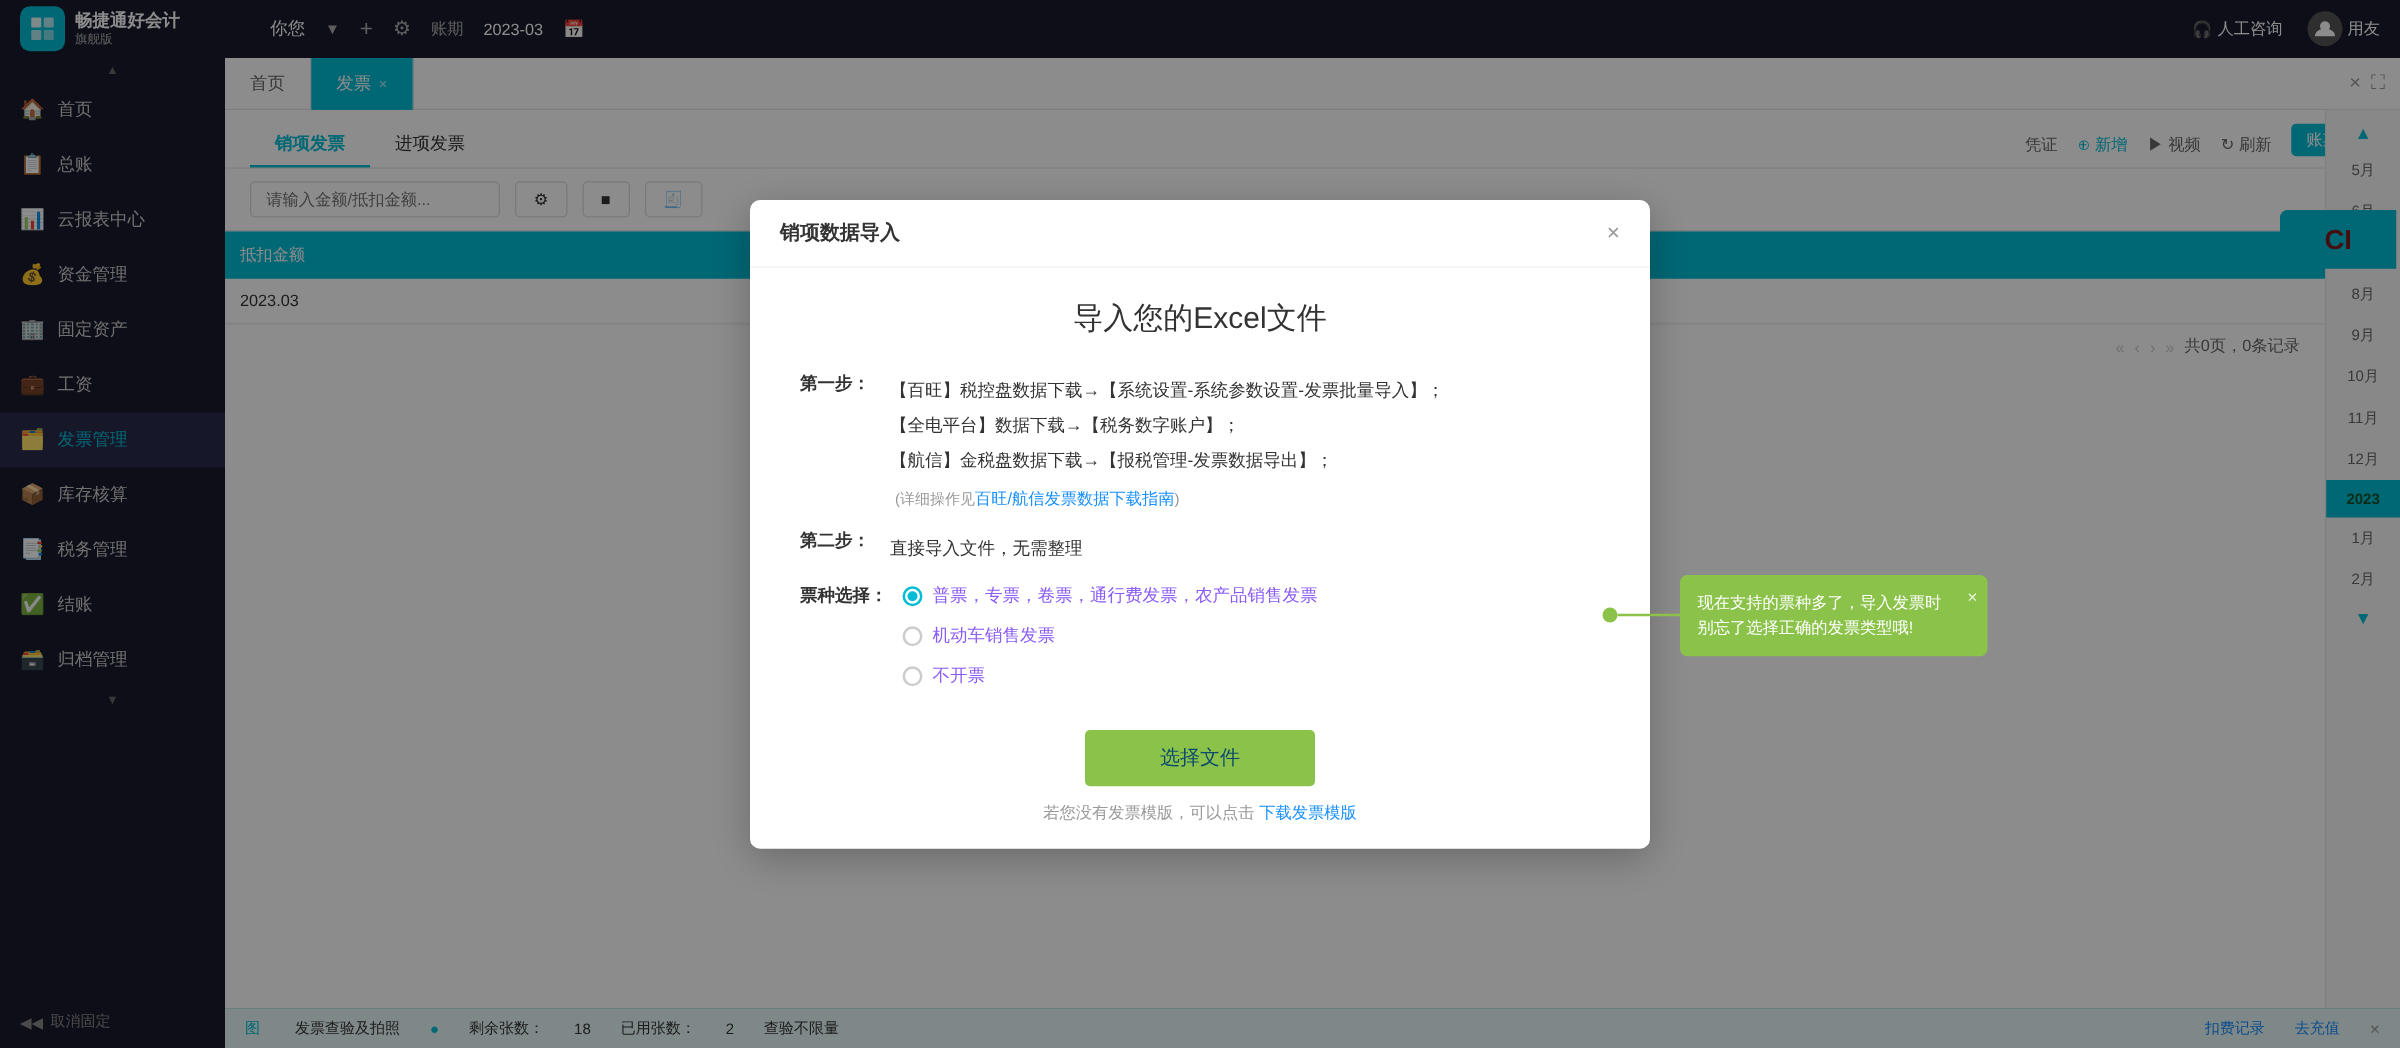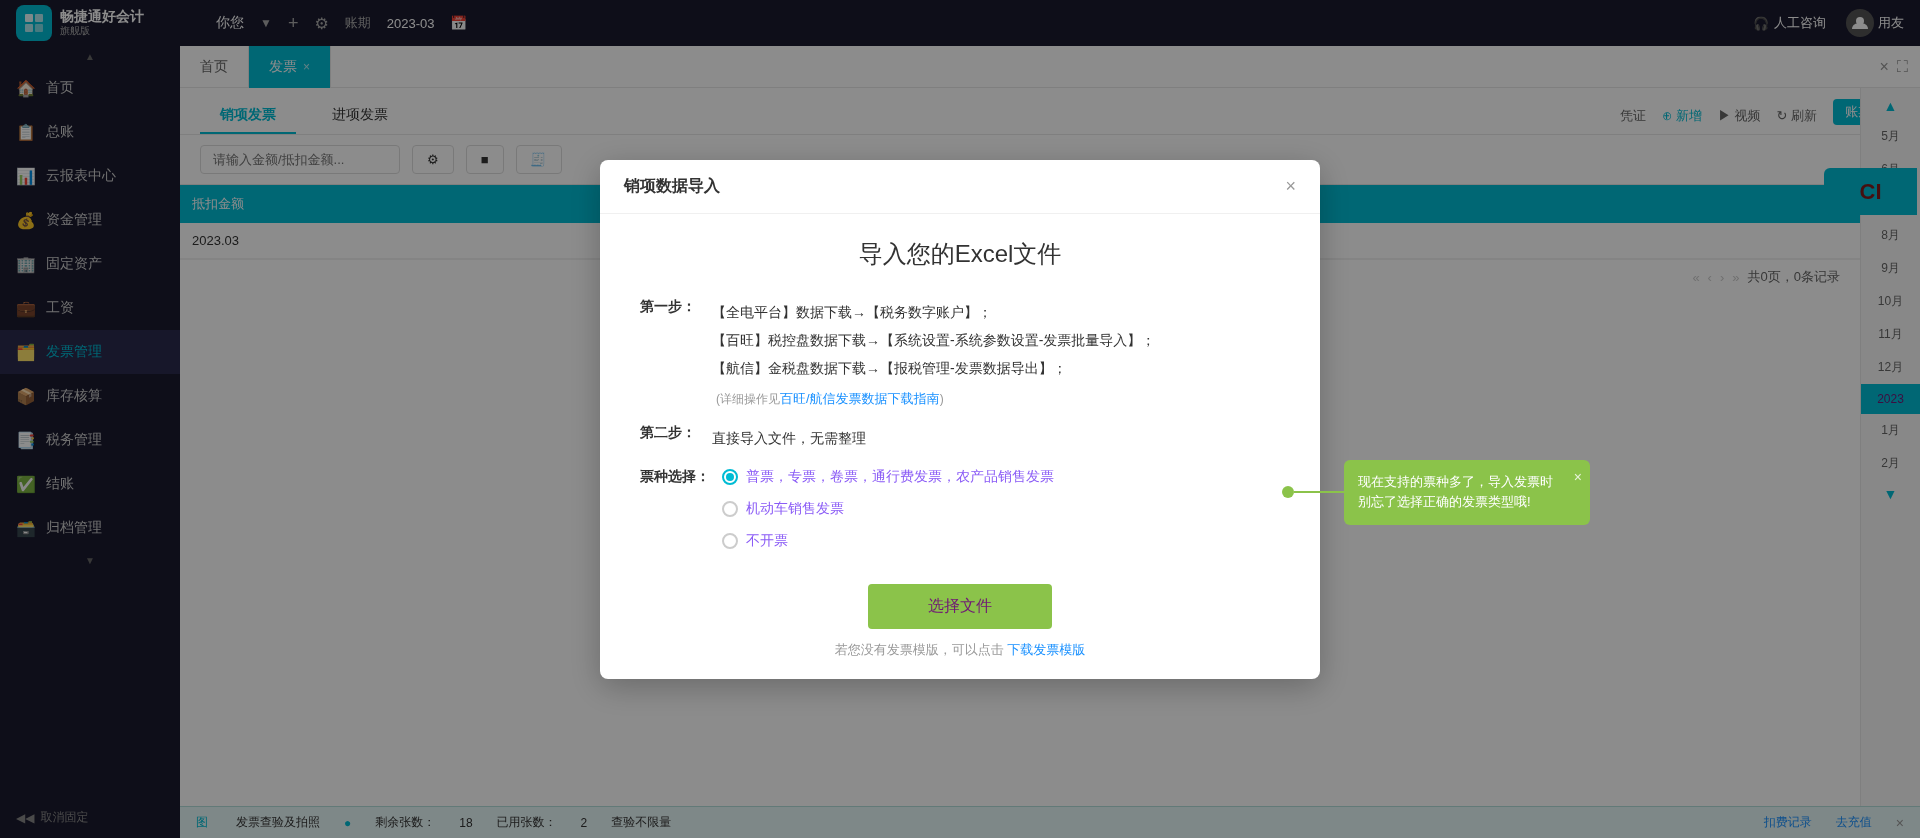"销项发票" .invoice-tabs { gap: 16px -> 0 }
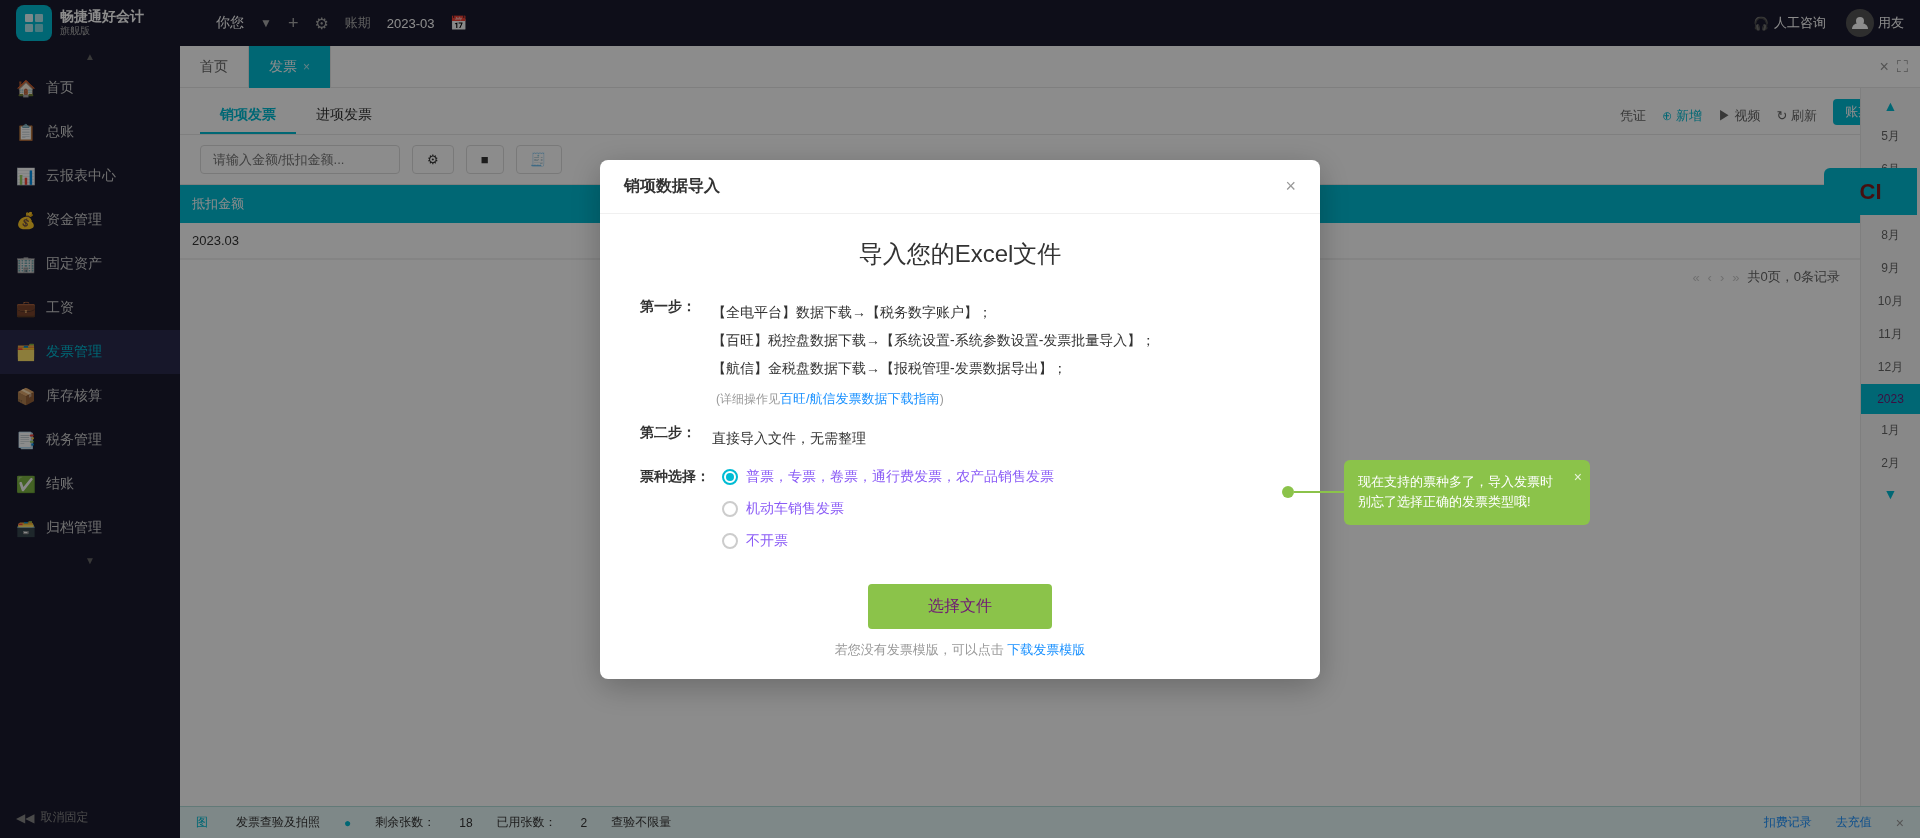"【全电平台】数据下载→【税务数字账户】；" div { order: before "【百旺】税控盘数据下载→【系统设置-系统参数设置-发票批量导入】；" -> after "【百旺】税控盘数据下载→【系统设置-系统参数设置-发票批量导入】；" }
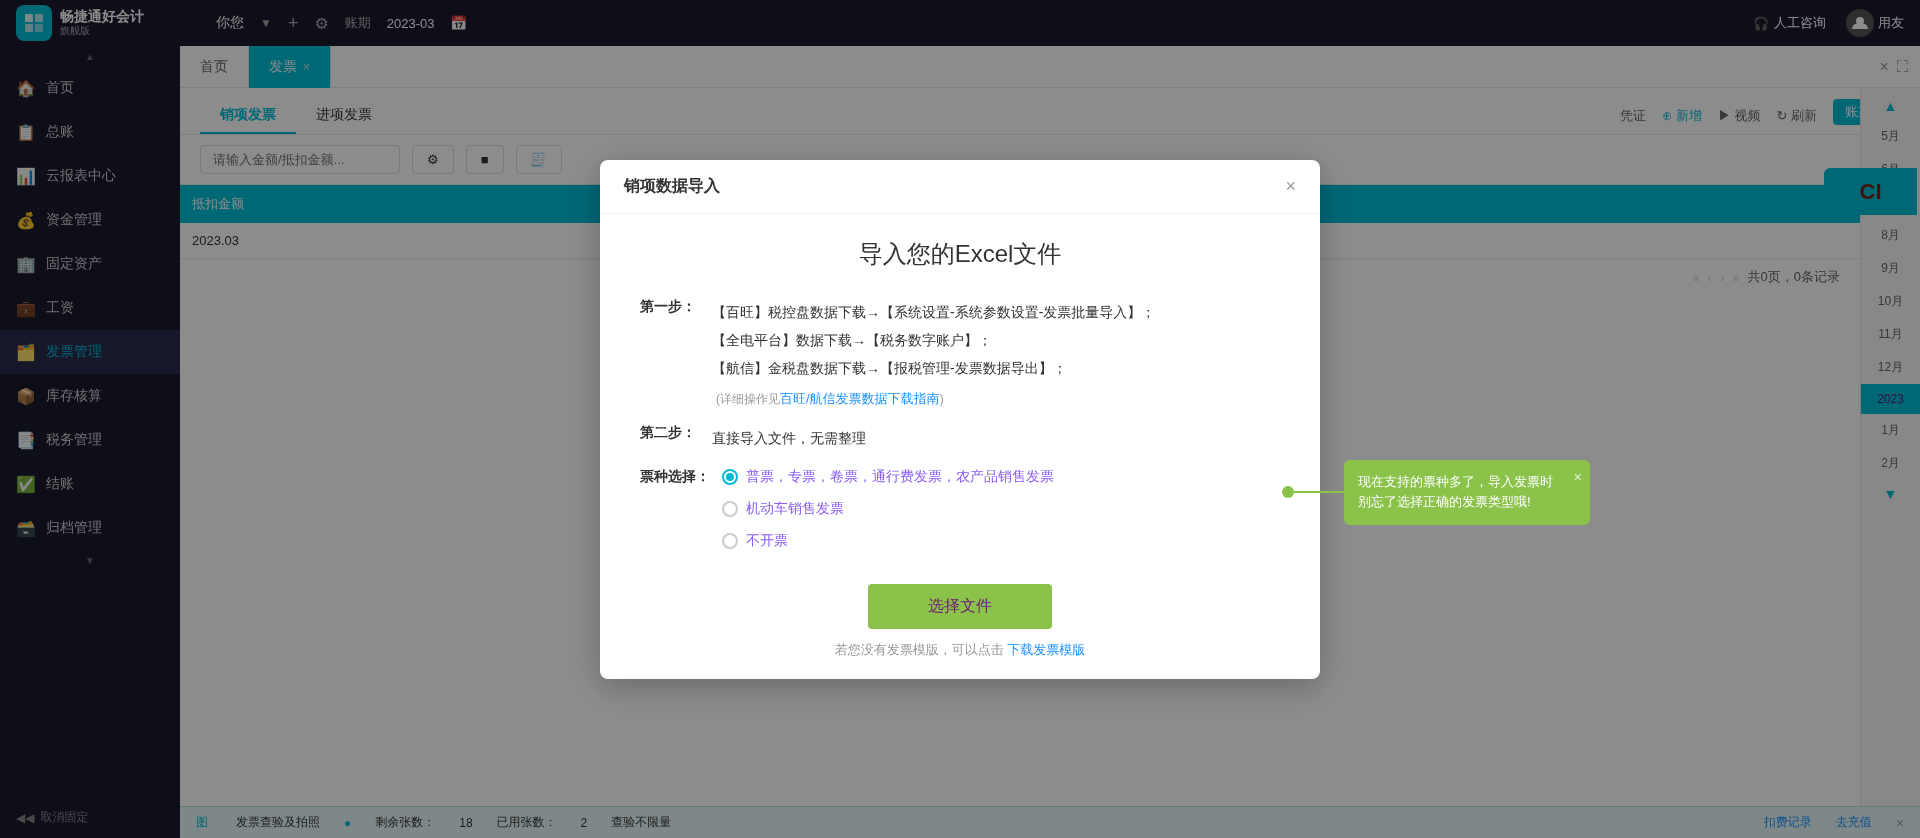"2023" .timeline-item.current { color: #701a75 -> #14532d; font-weight: normal -> bold }
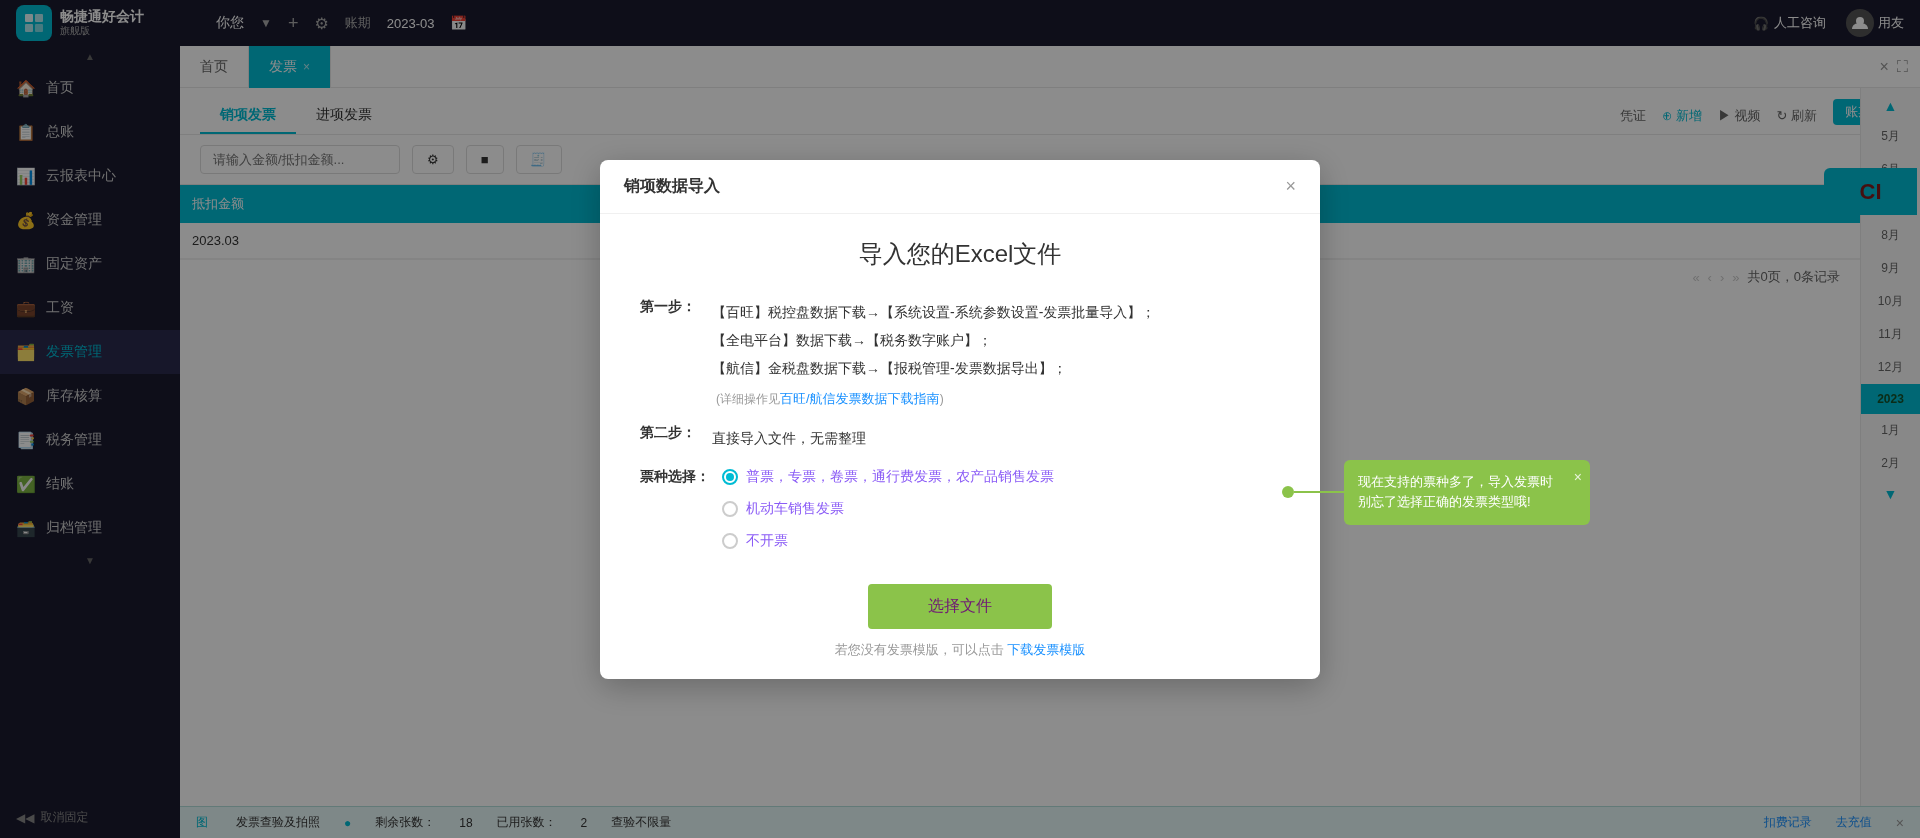"选择文件" .select-file-btn { color: #701a75 -> #0c4a6e }
